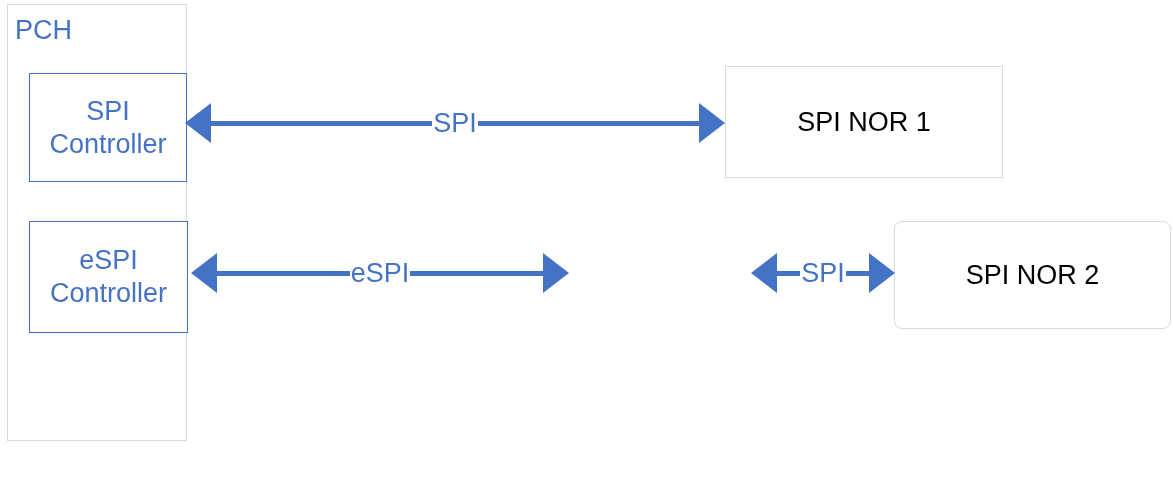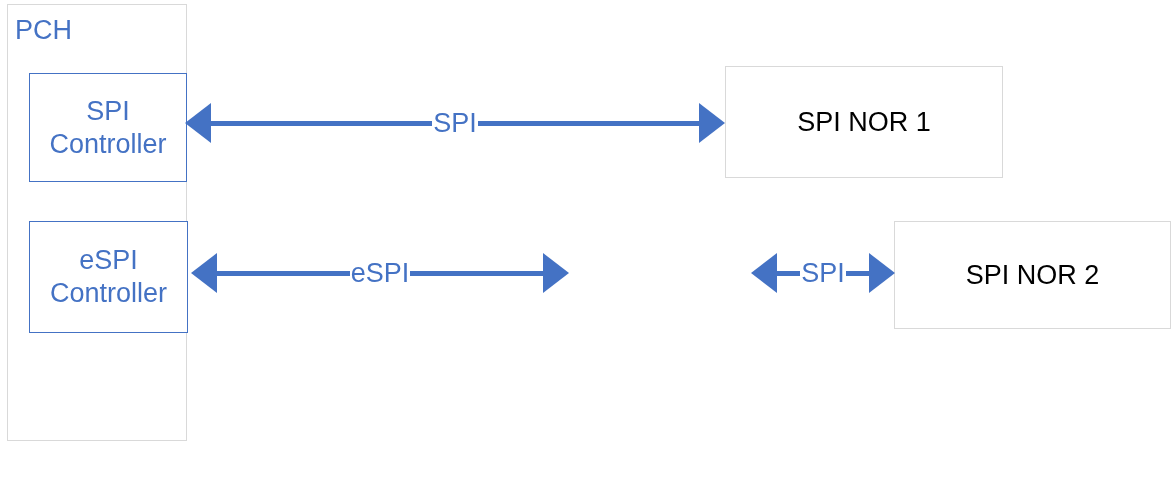"SPI NOR 2" #spi-nor-2-box { border-radius: none -> 8px }
